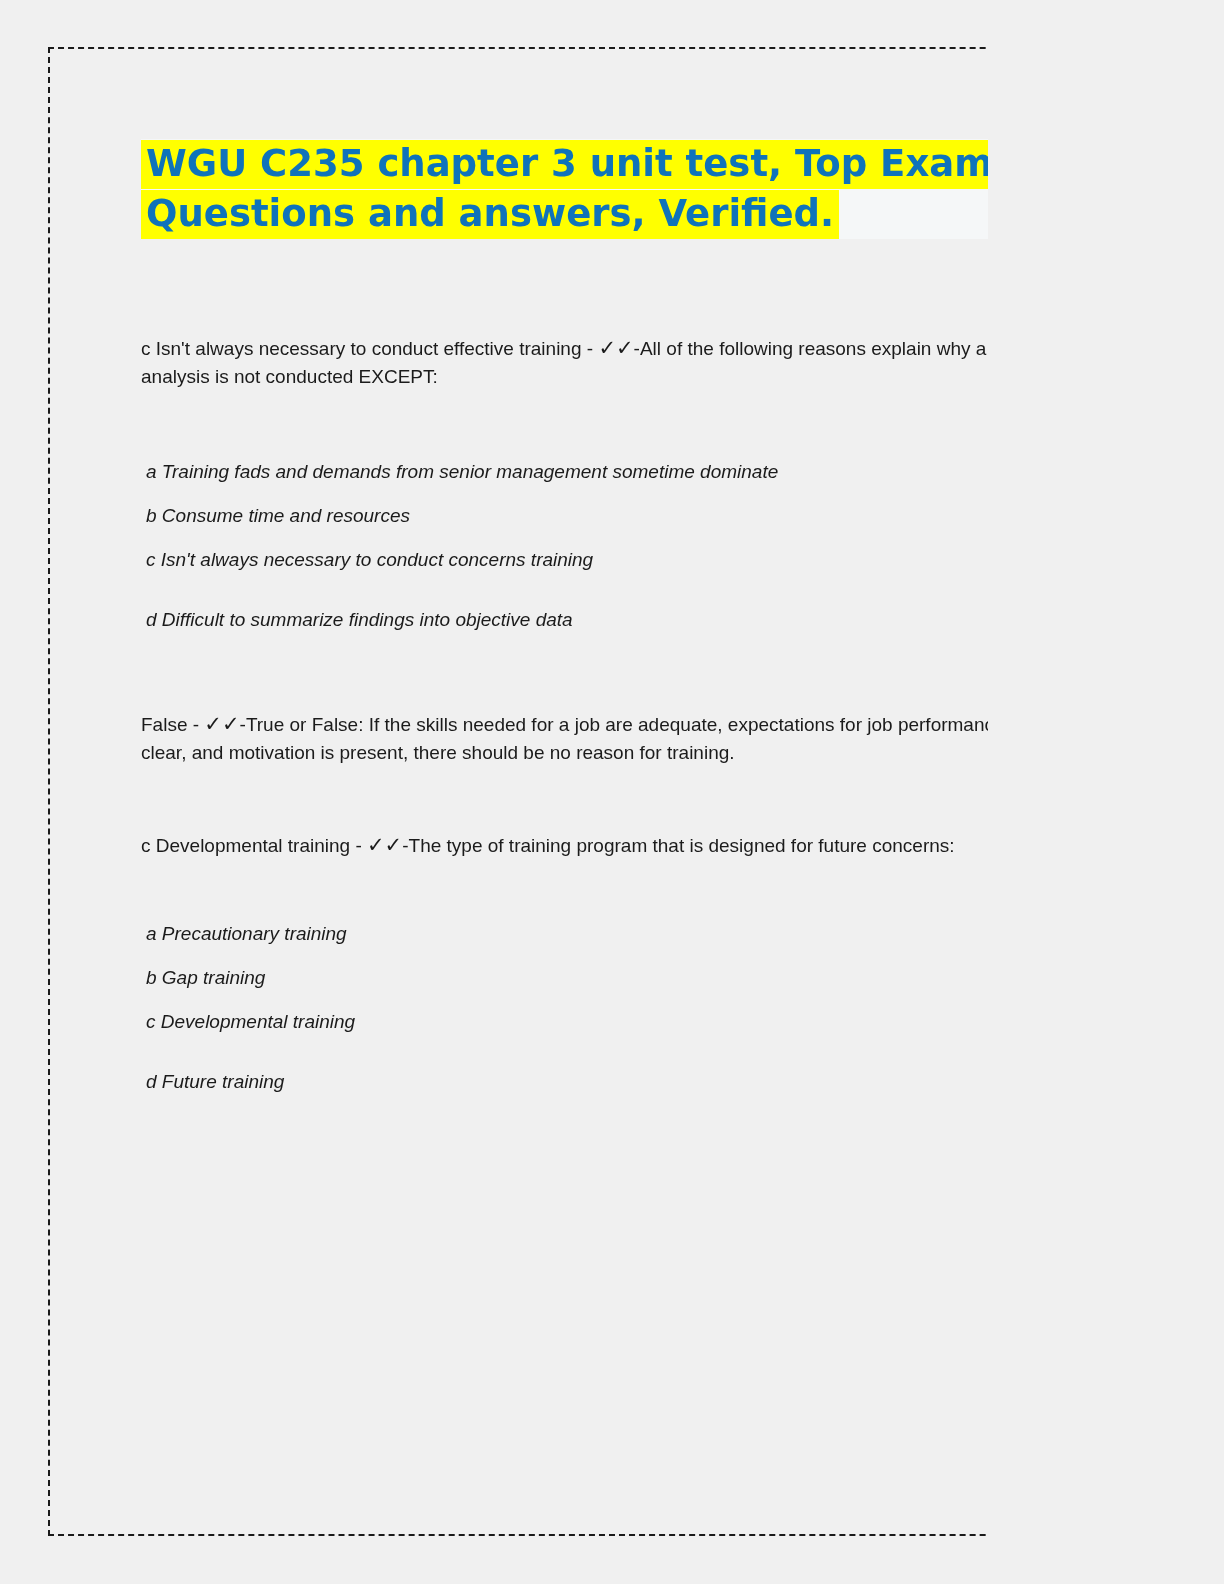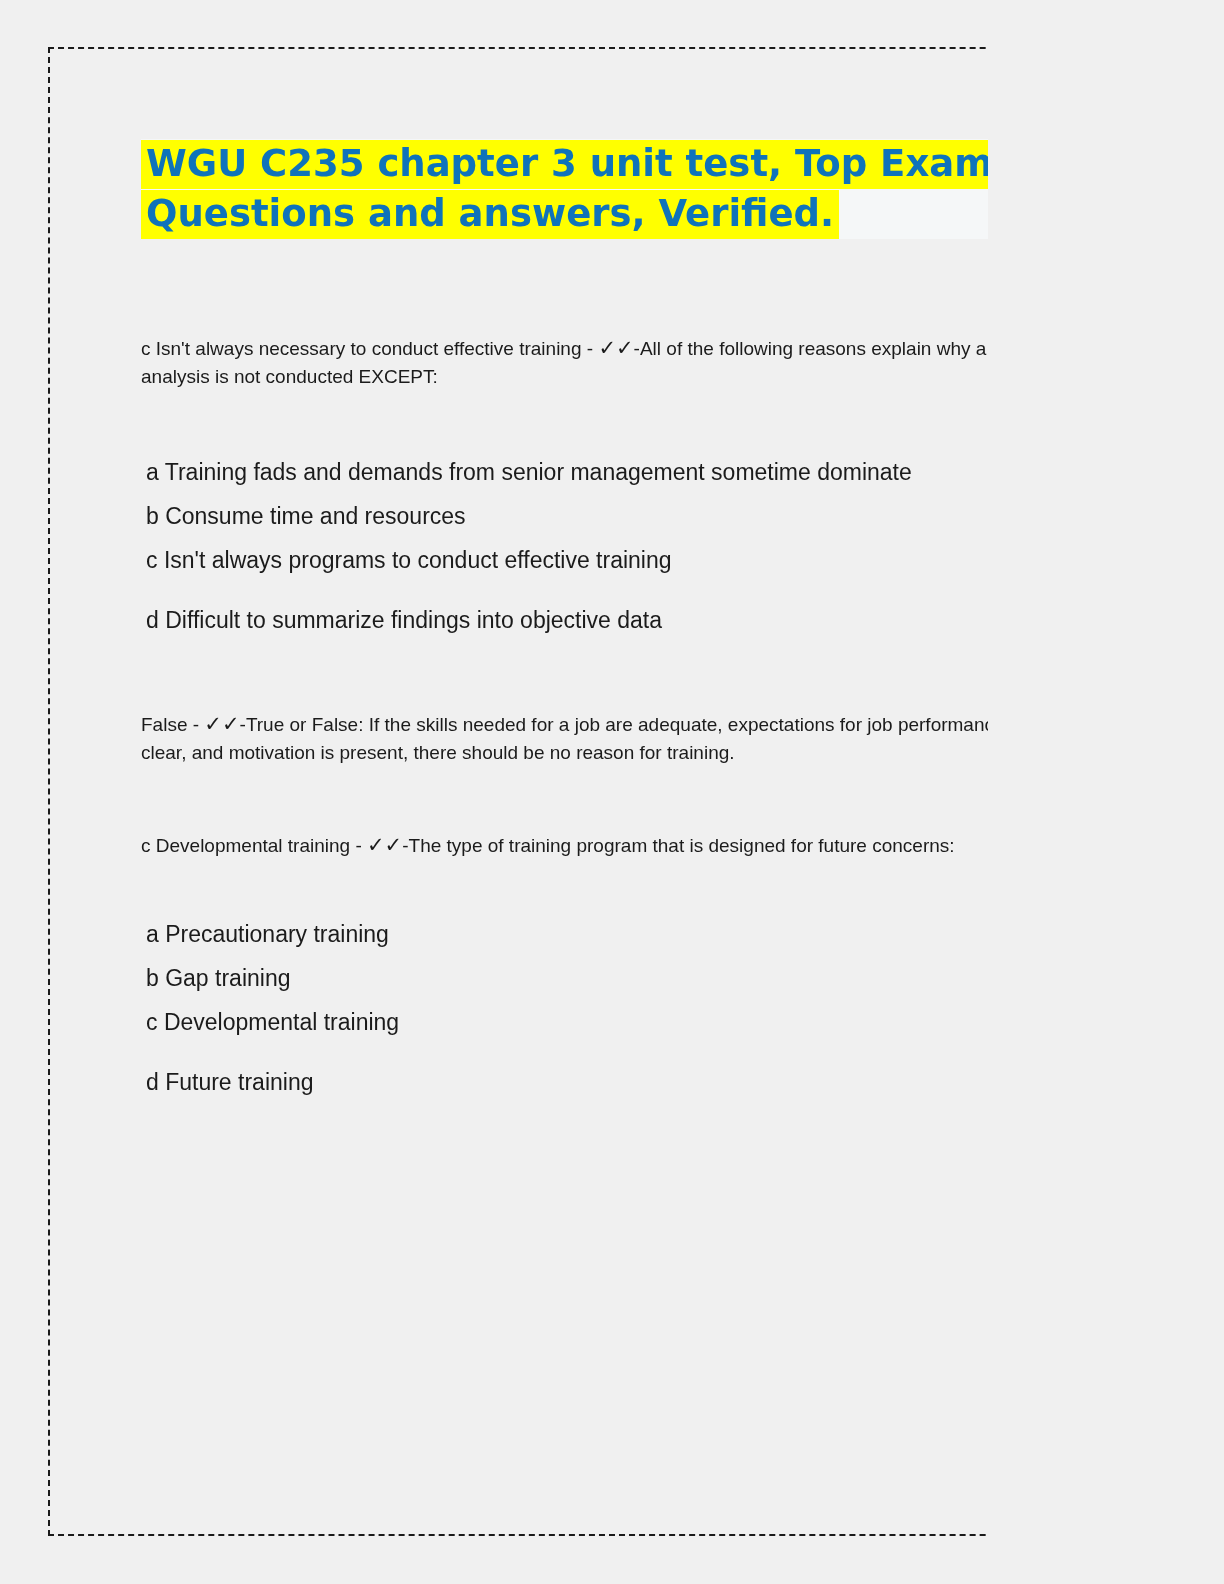"a Training fads and demands" .opt { font-size: 23px -> 19px; font-style: none -> italic }
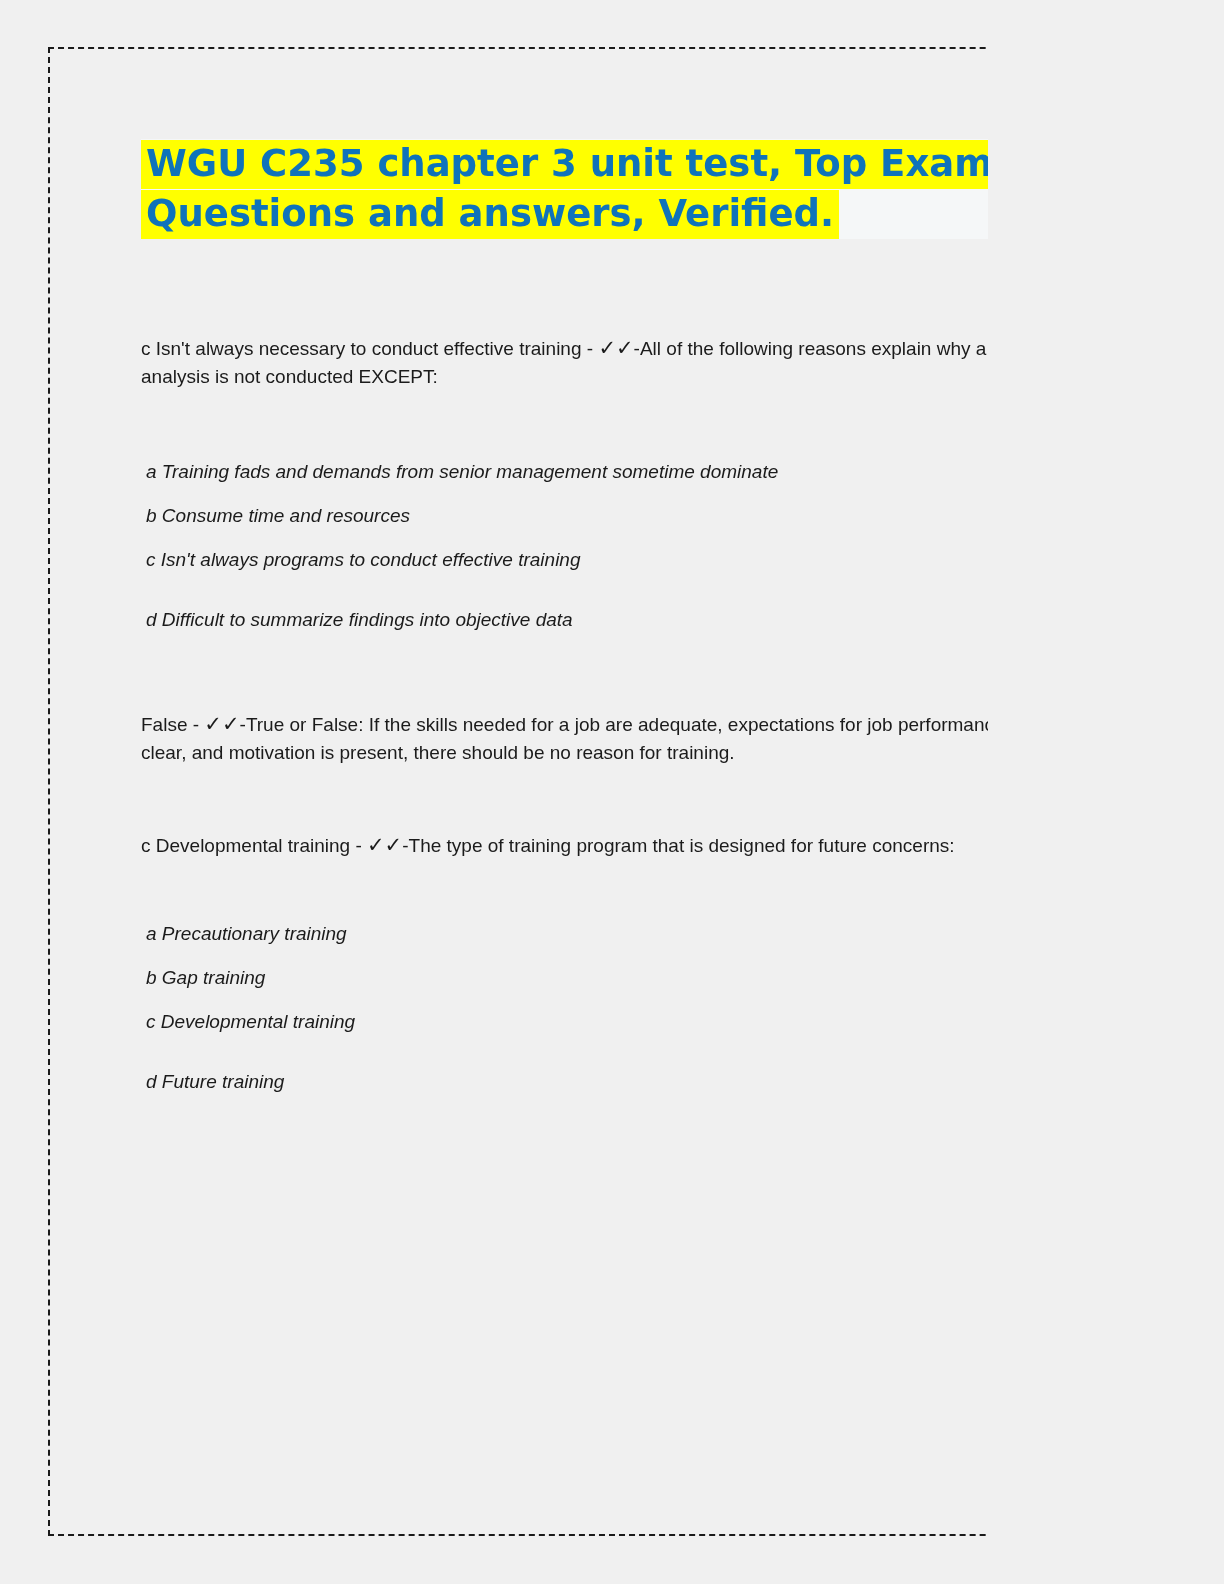"c Isn't always programs to" p.opt { text: programs to conduct effective -> necessary to conduct concerns }
